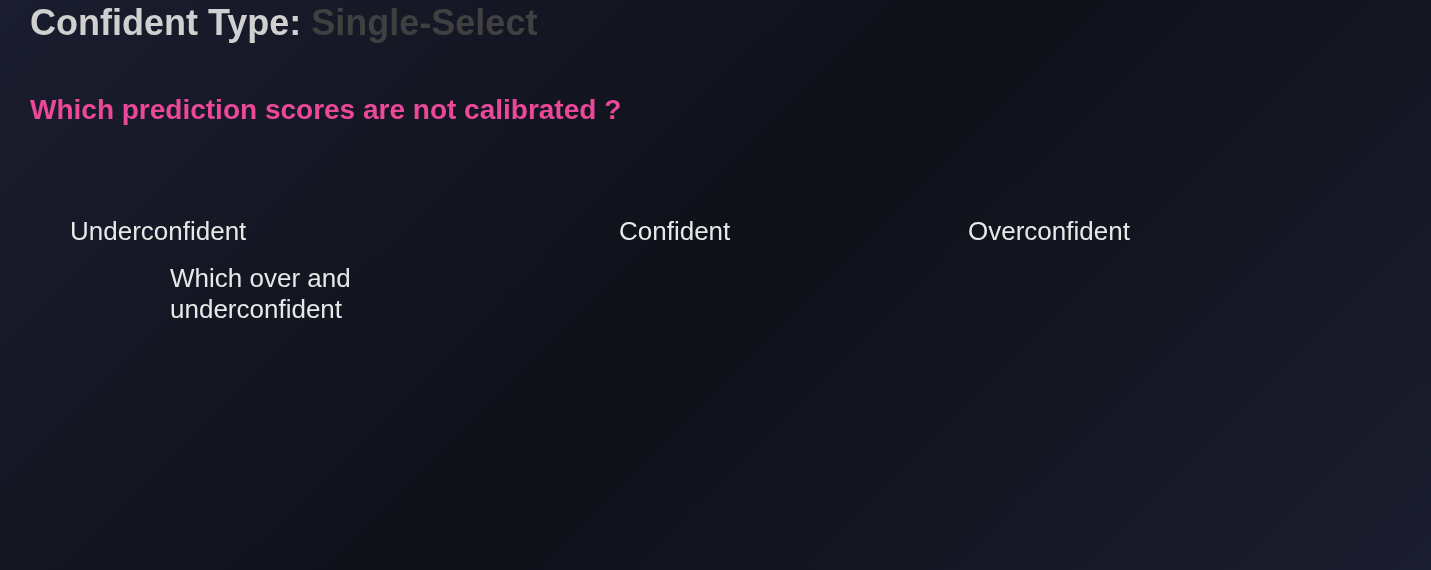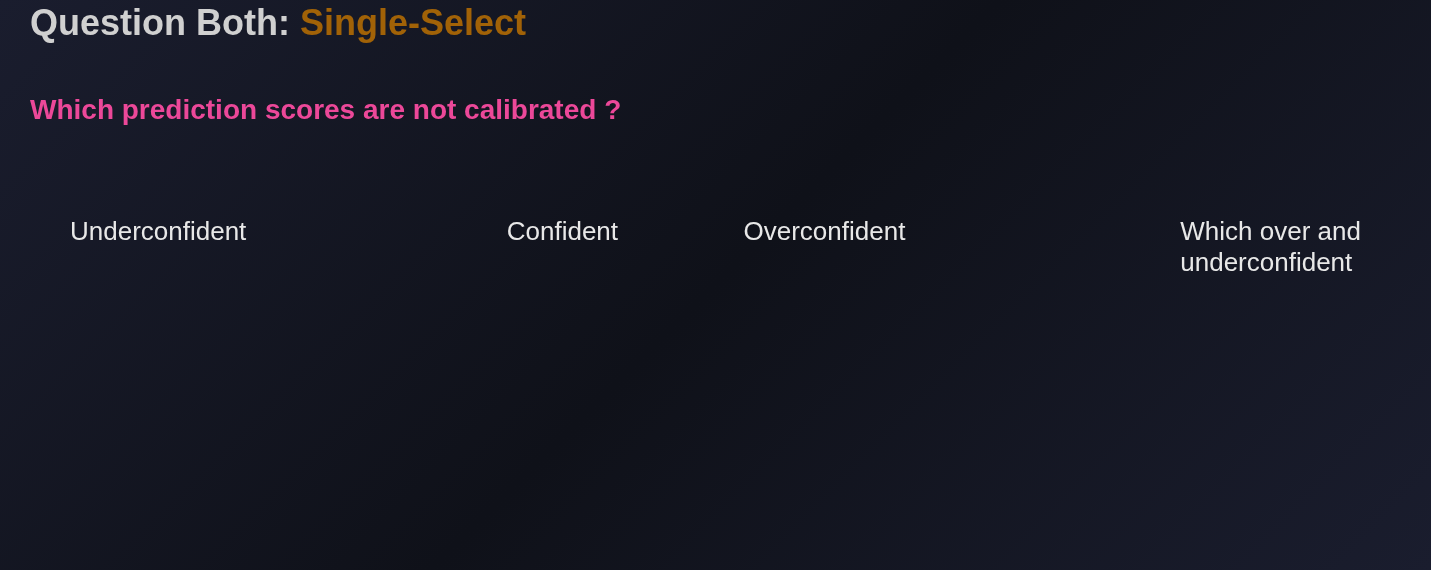"Question Both:" span.type-label { text: Question Both -> Confident Type }
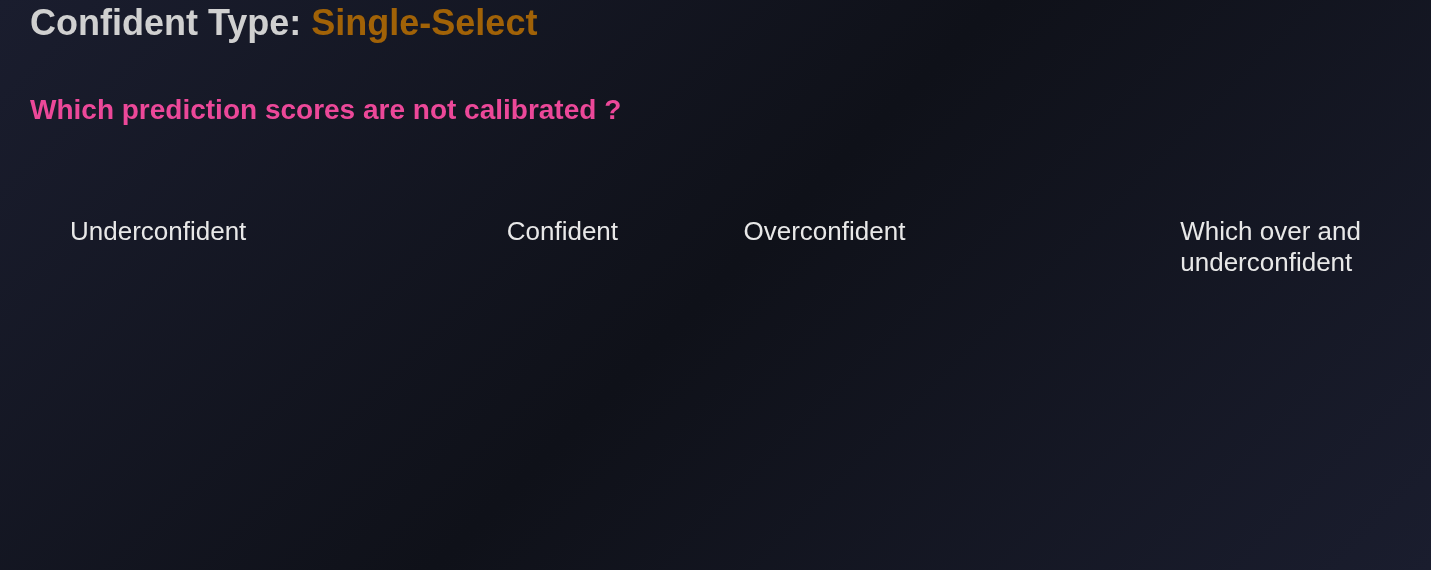"Single-Select" .type-value { color: #a16207 -> #404040 }
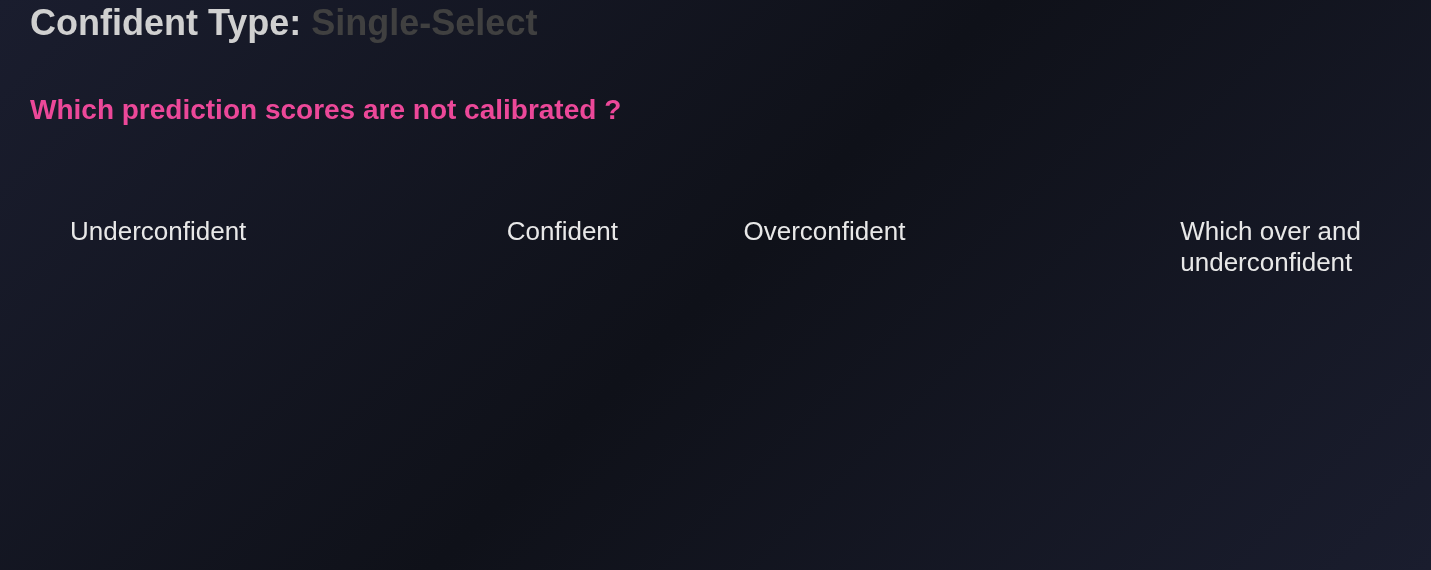"Underconfident" .options { grid-template-columns: 1fr 1fr 1fr 1fr -> 1fr 1fr 1fr }
